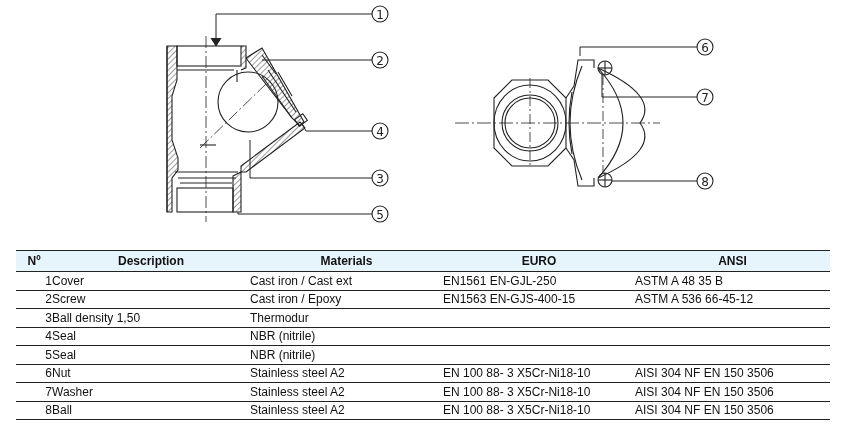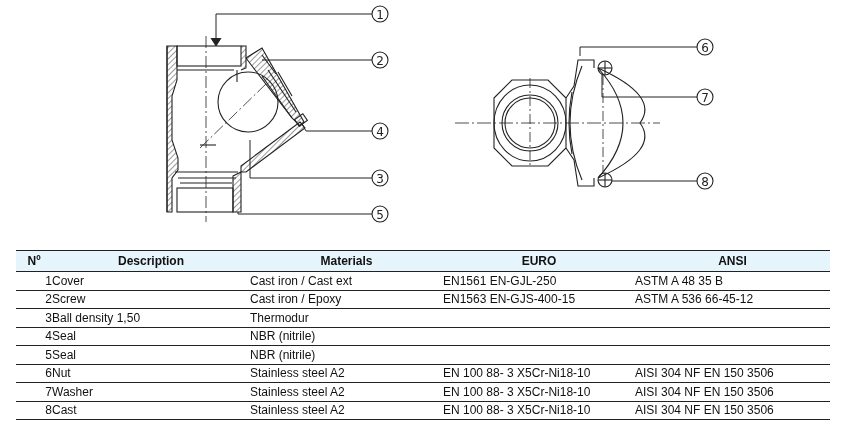"Cast" td.c-desc { text: Cast -> Ball }
